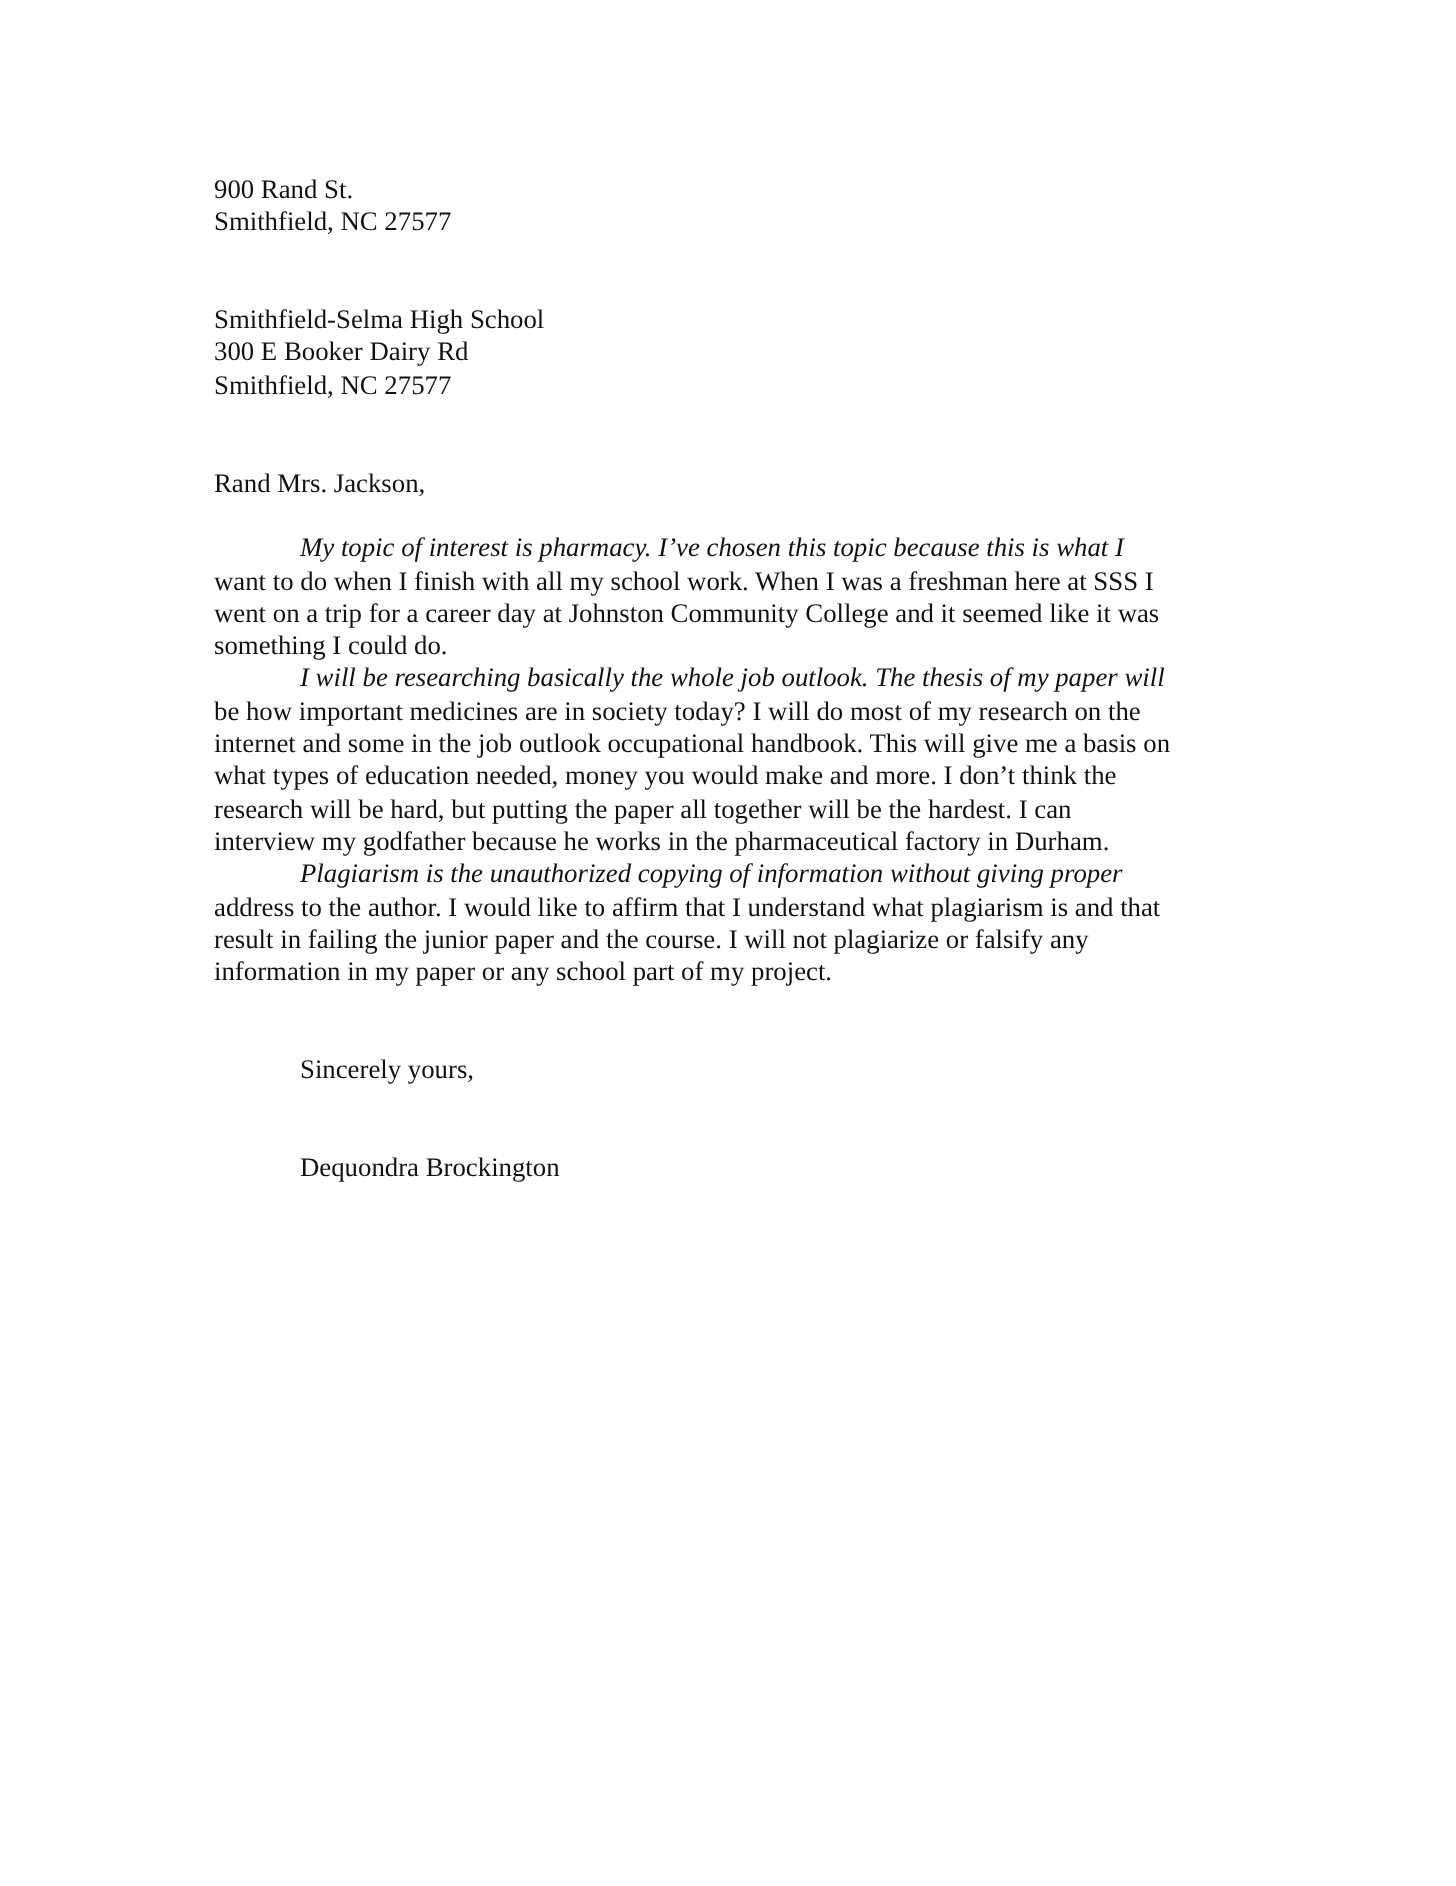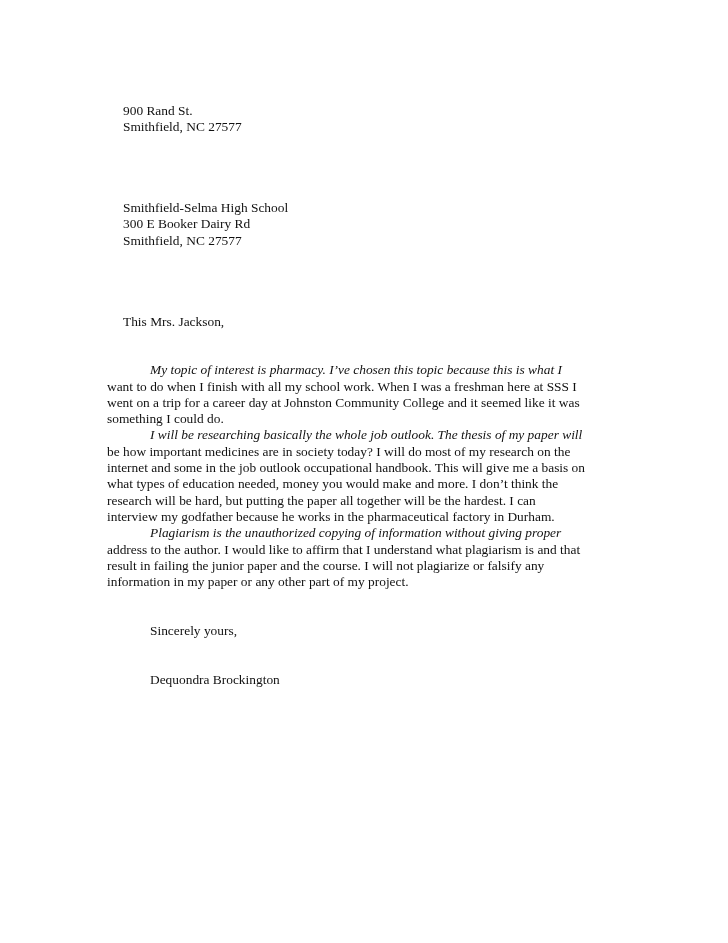"900 Rand St." .block { margin: 16px -> 0 }
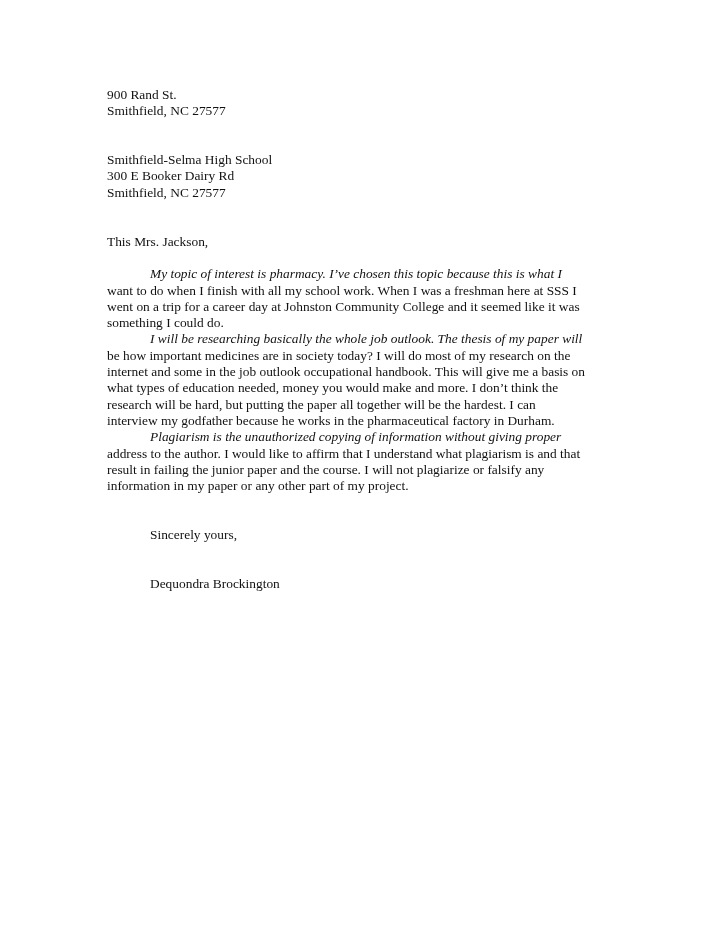"This Mrs. Jackson," span.line { text: This -> Rand }
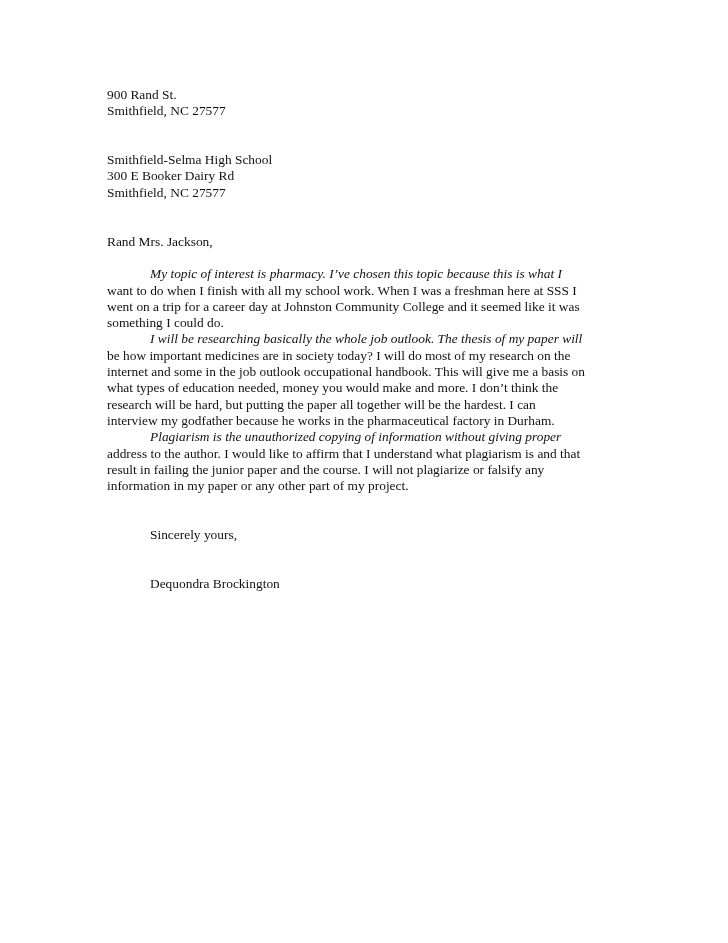"information in my paper or" span.line { text: other -> school }
